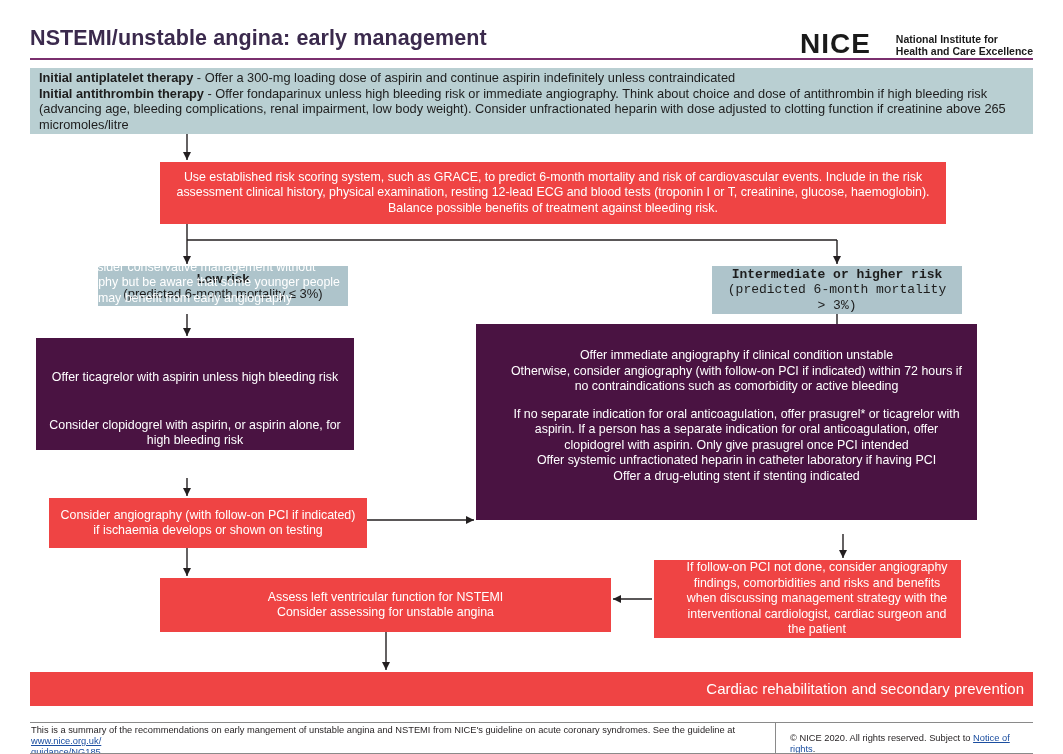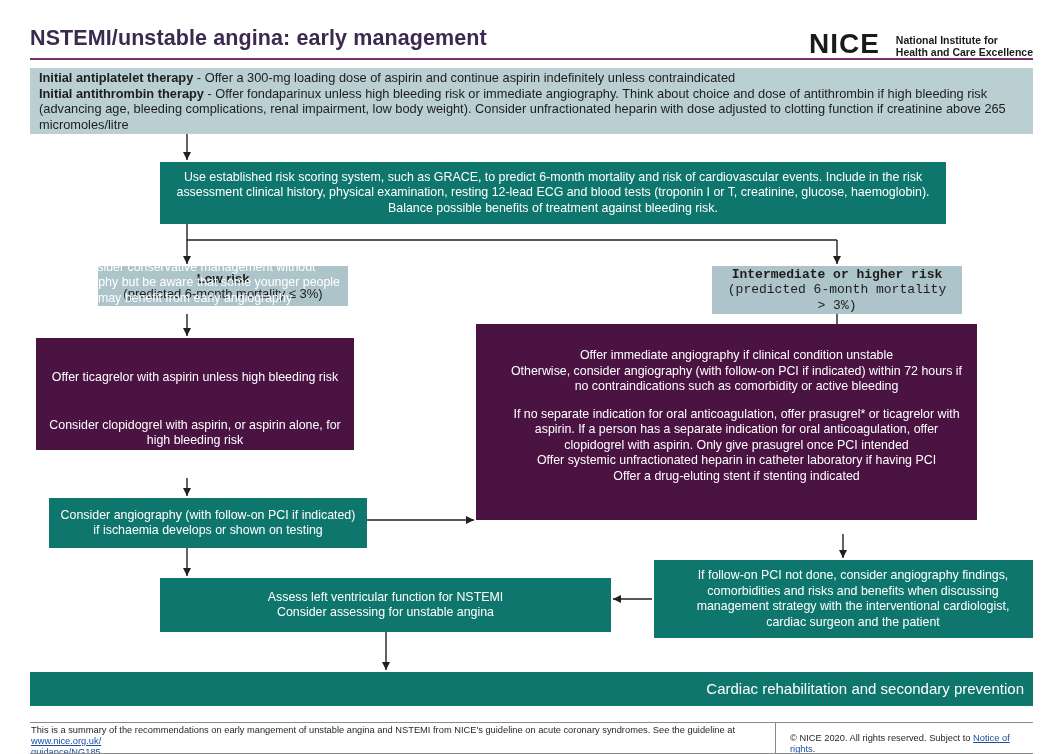"NICE" .nice-logo { align-items: center -> flex-start; gap: 16px -> 25px }
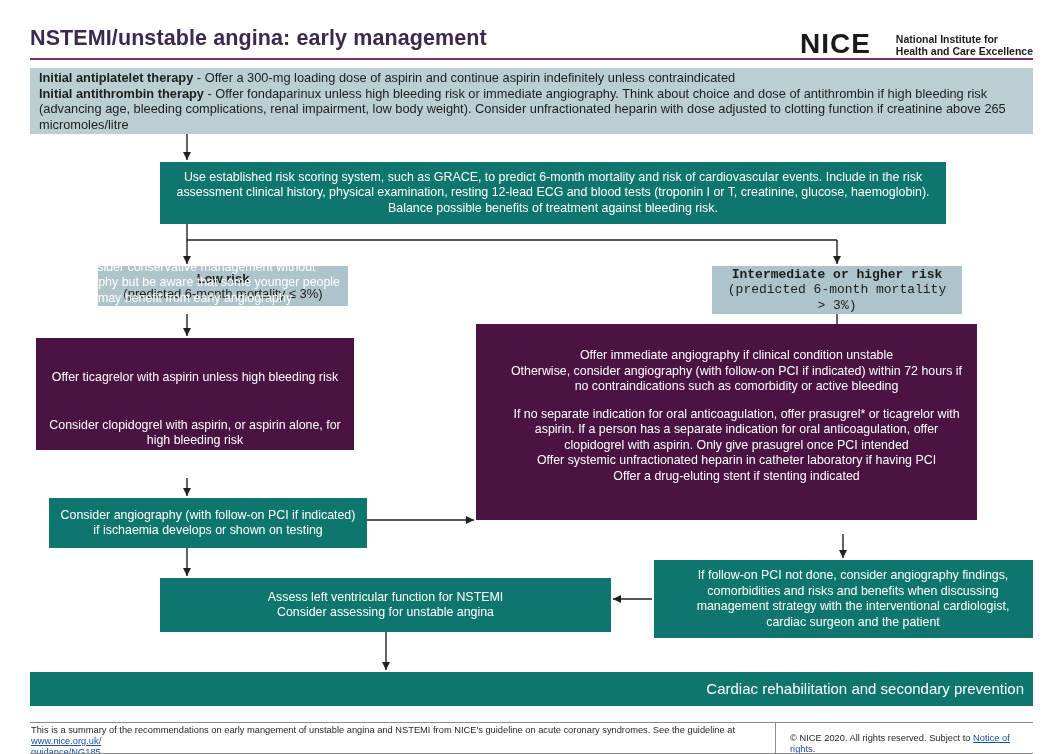"Use established risk scoring system," .teal { background: #0f766e -> #ef4444 }
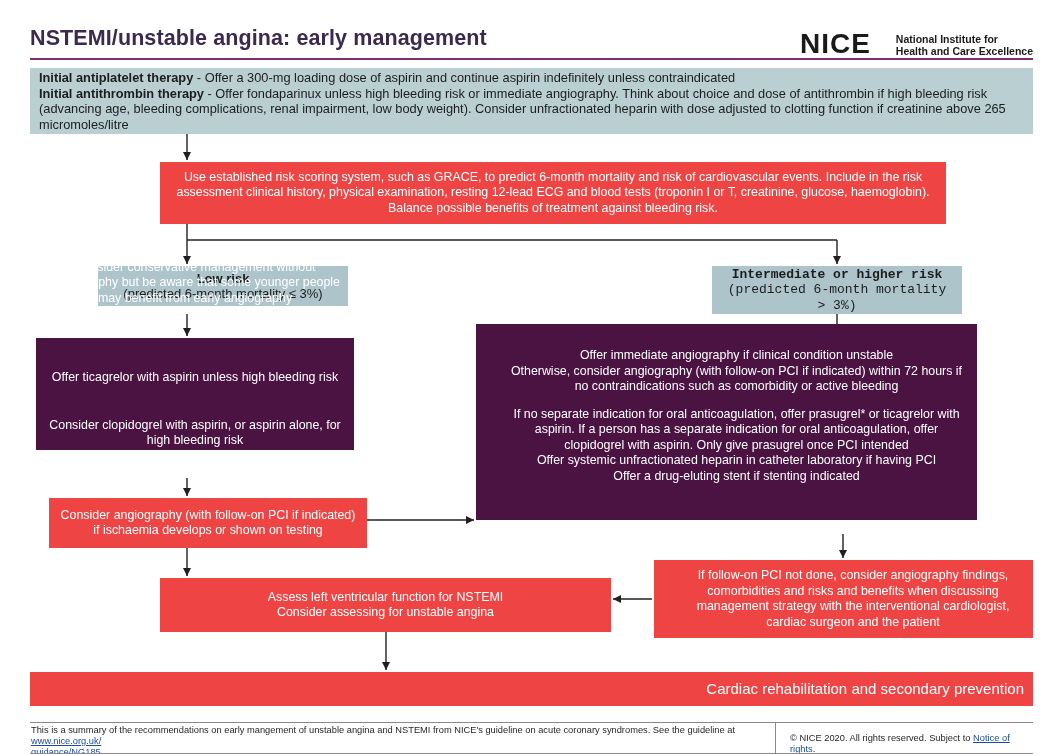"If follow-on PCI not done," #box-followon { width: 379px -> 307px }
